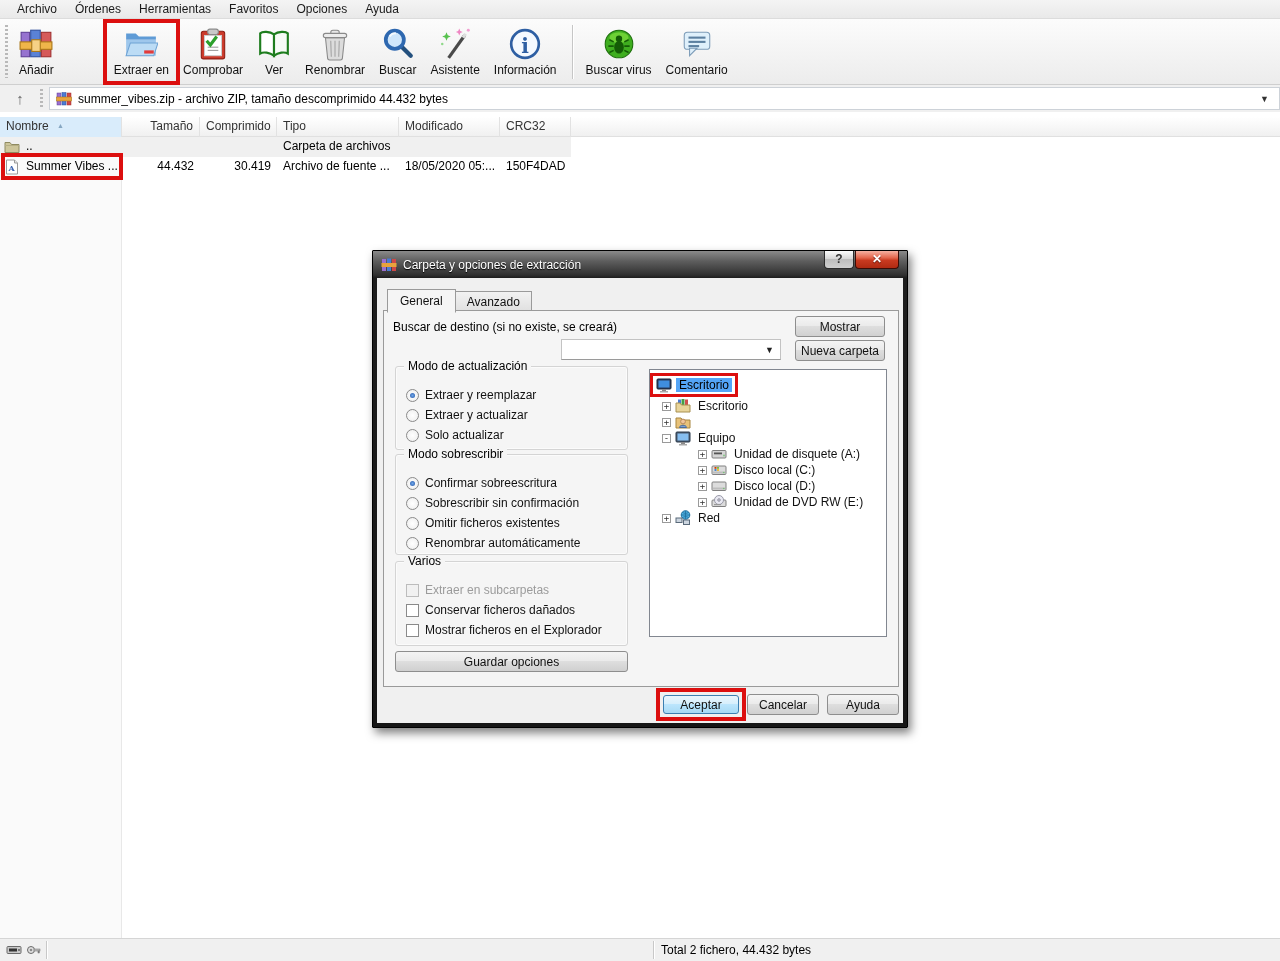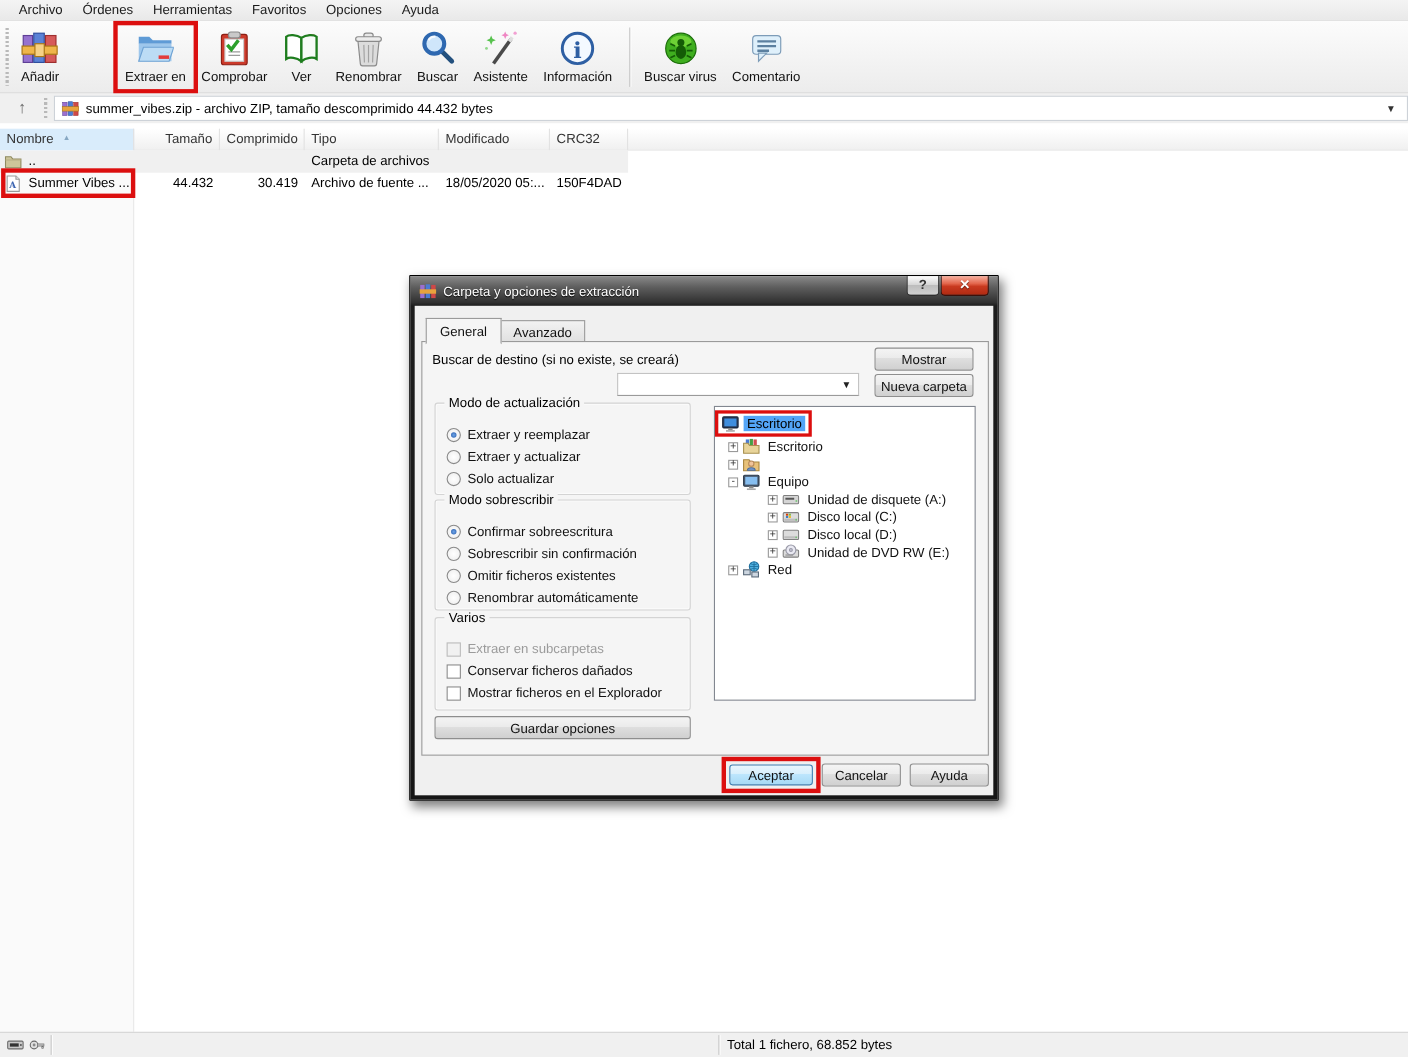"Total 1 fichero, 68.852 bytes" div.sb-total { text: 1 fichero, 68.852 -> 2 fichero, 44.432 }
